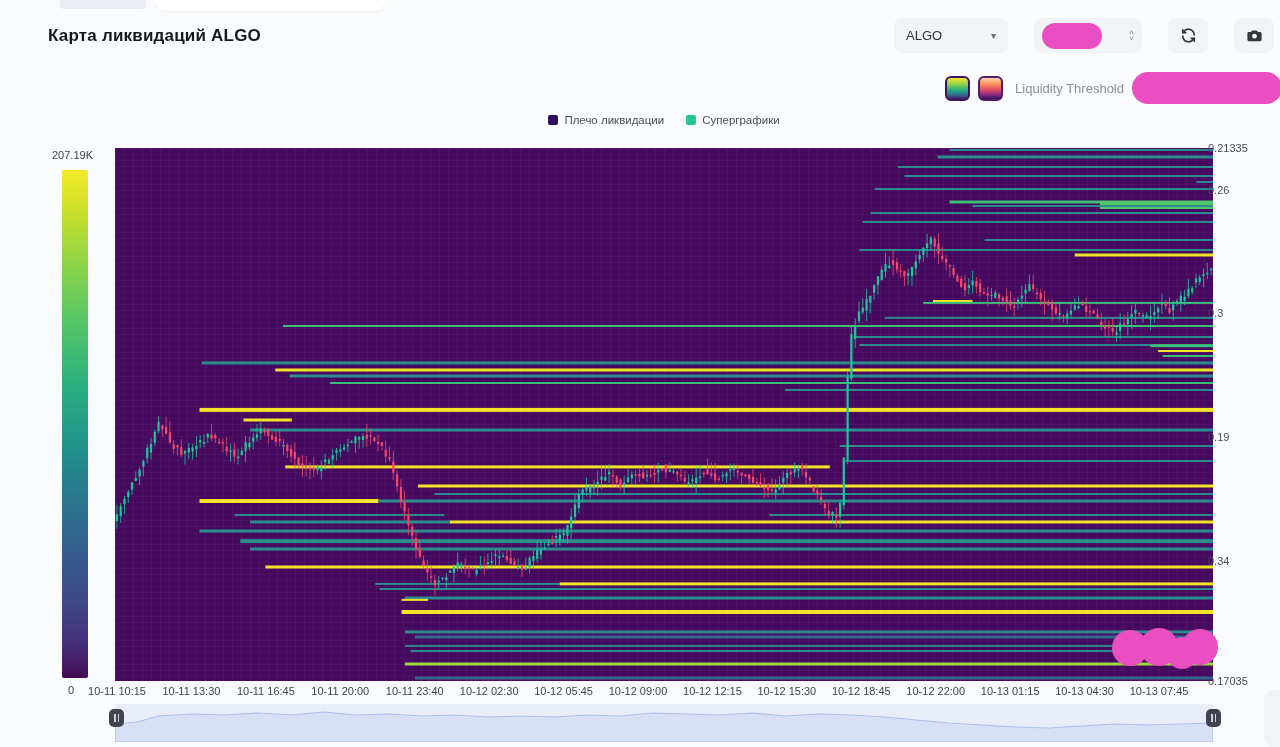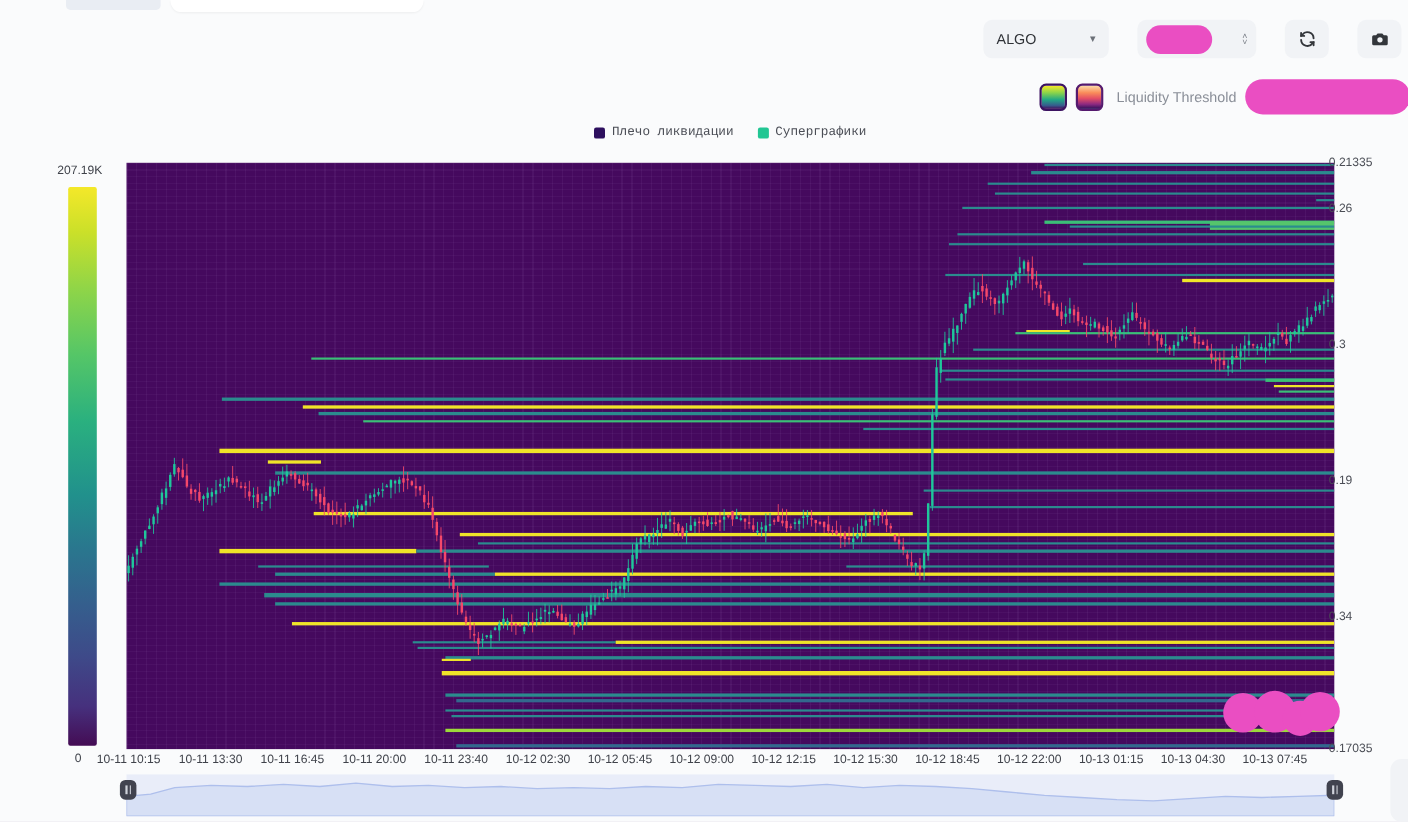"Карта ликвидаций ALGO" div.page-title { html: none -> <div>Карта ликвидаций ALGO</div> }
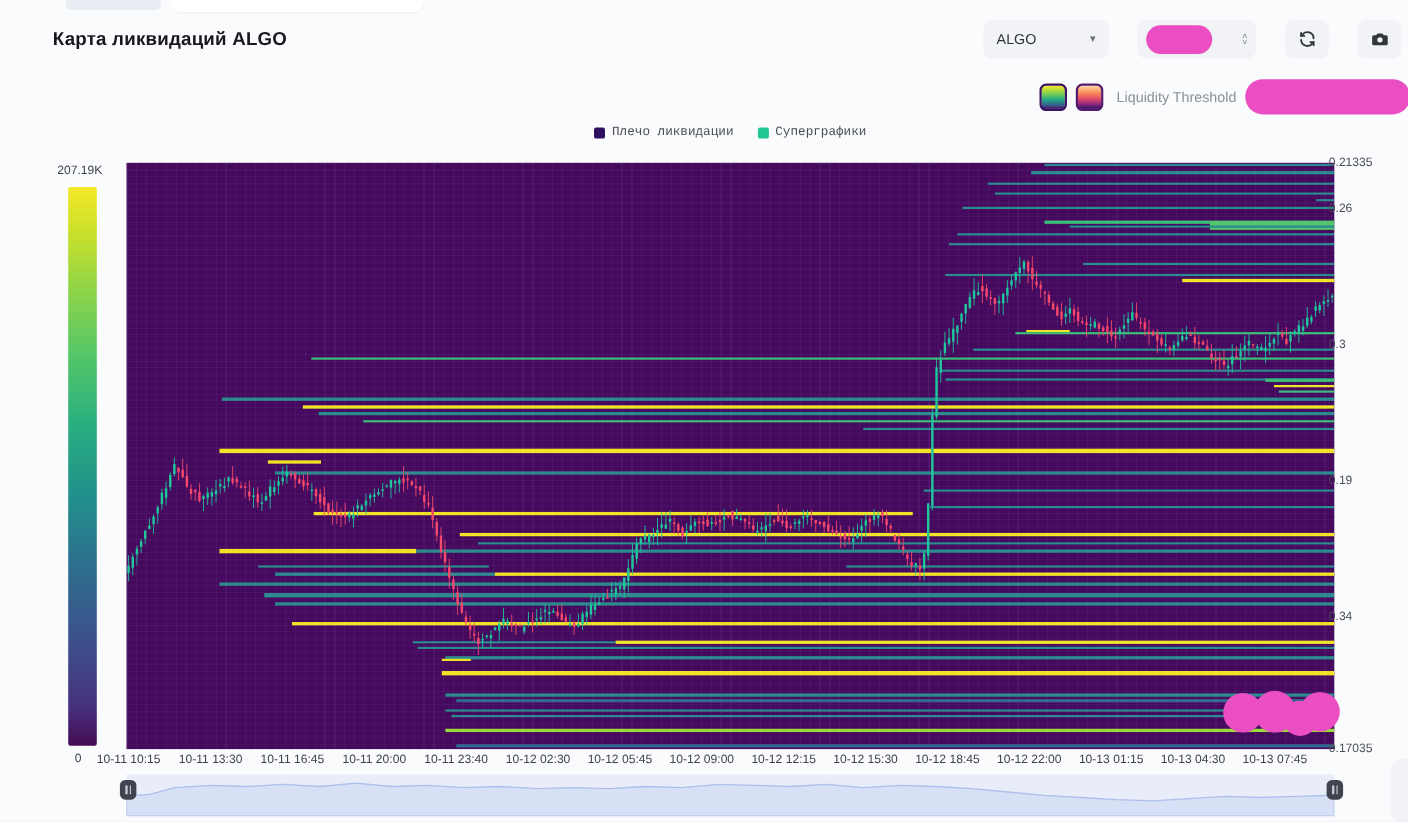"Плечо ликвидации" .plot-legend .item { font-family: Liberation Mono, monospace -> none }
